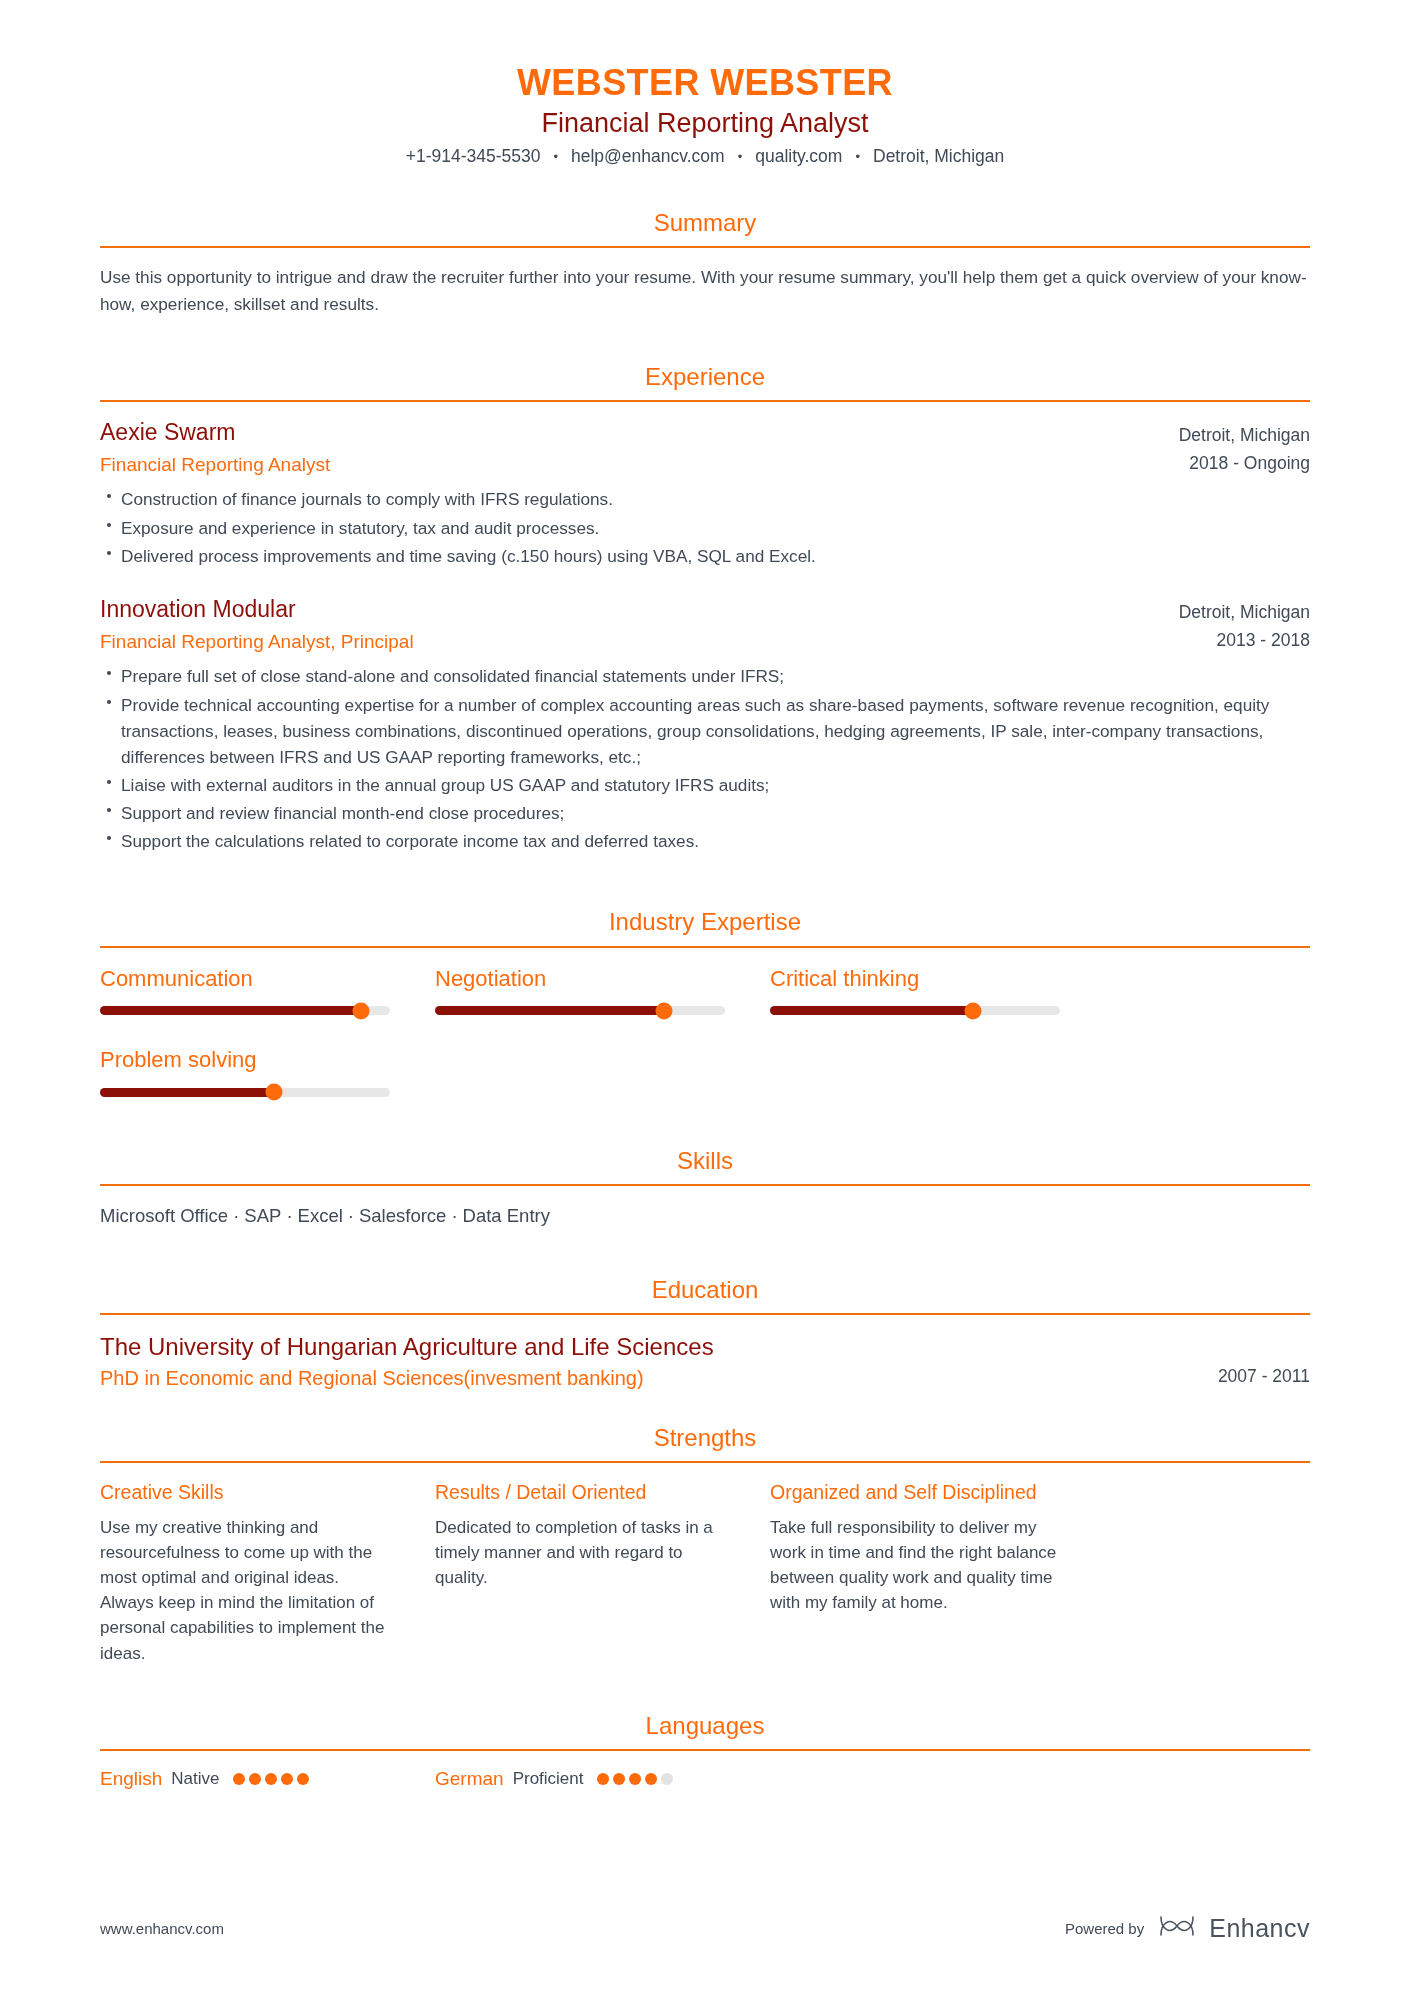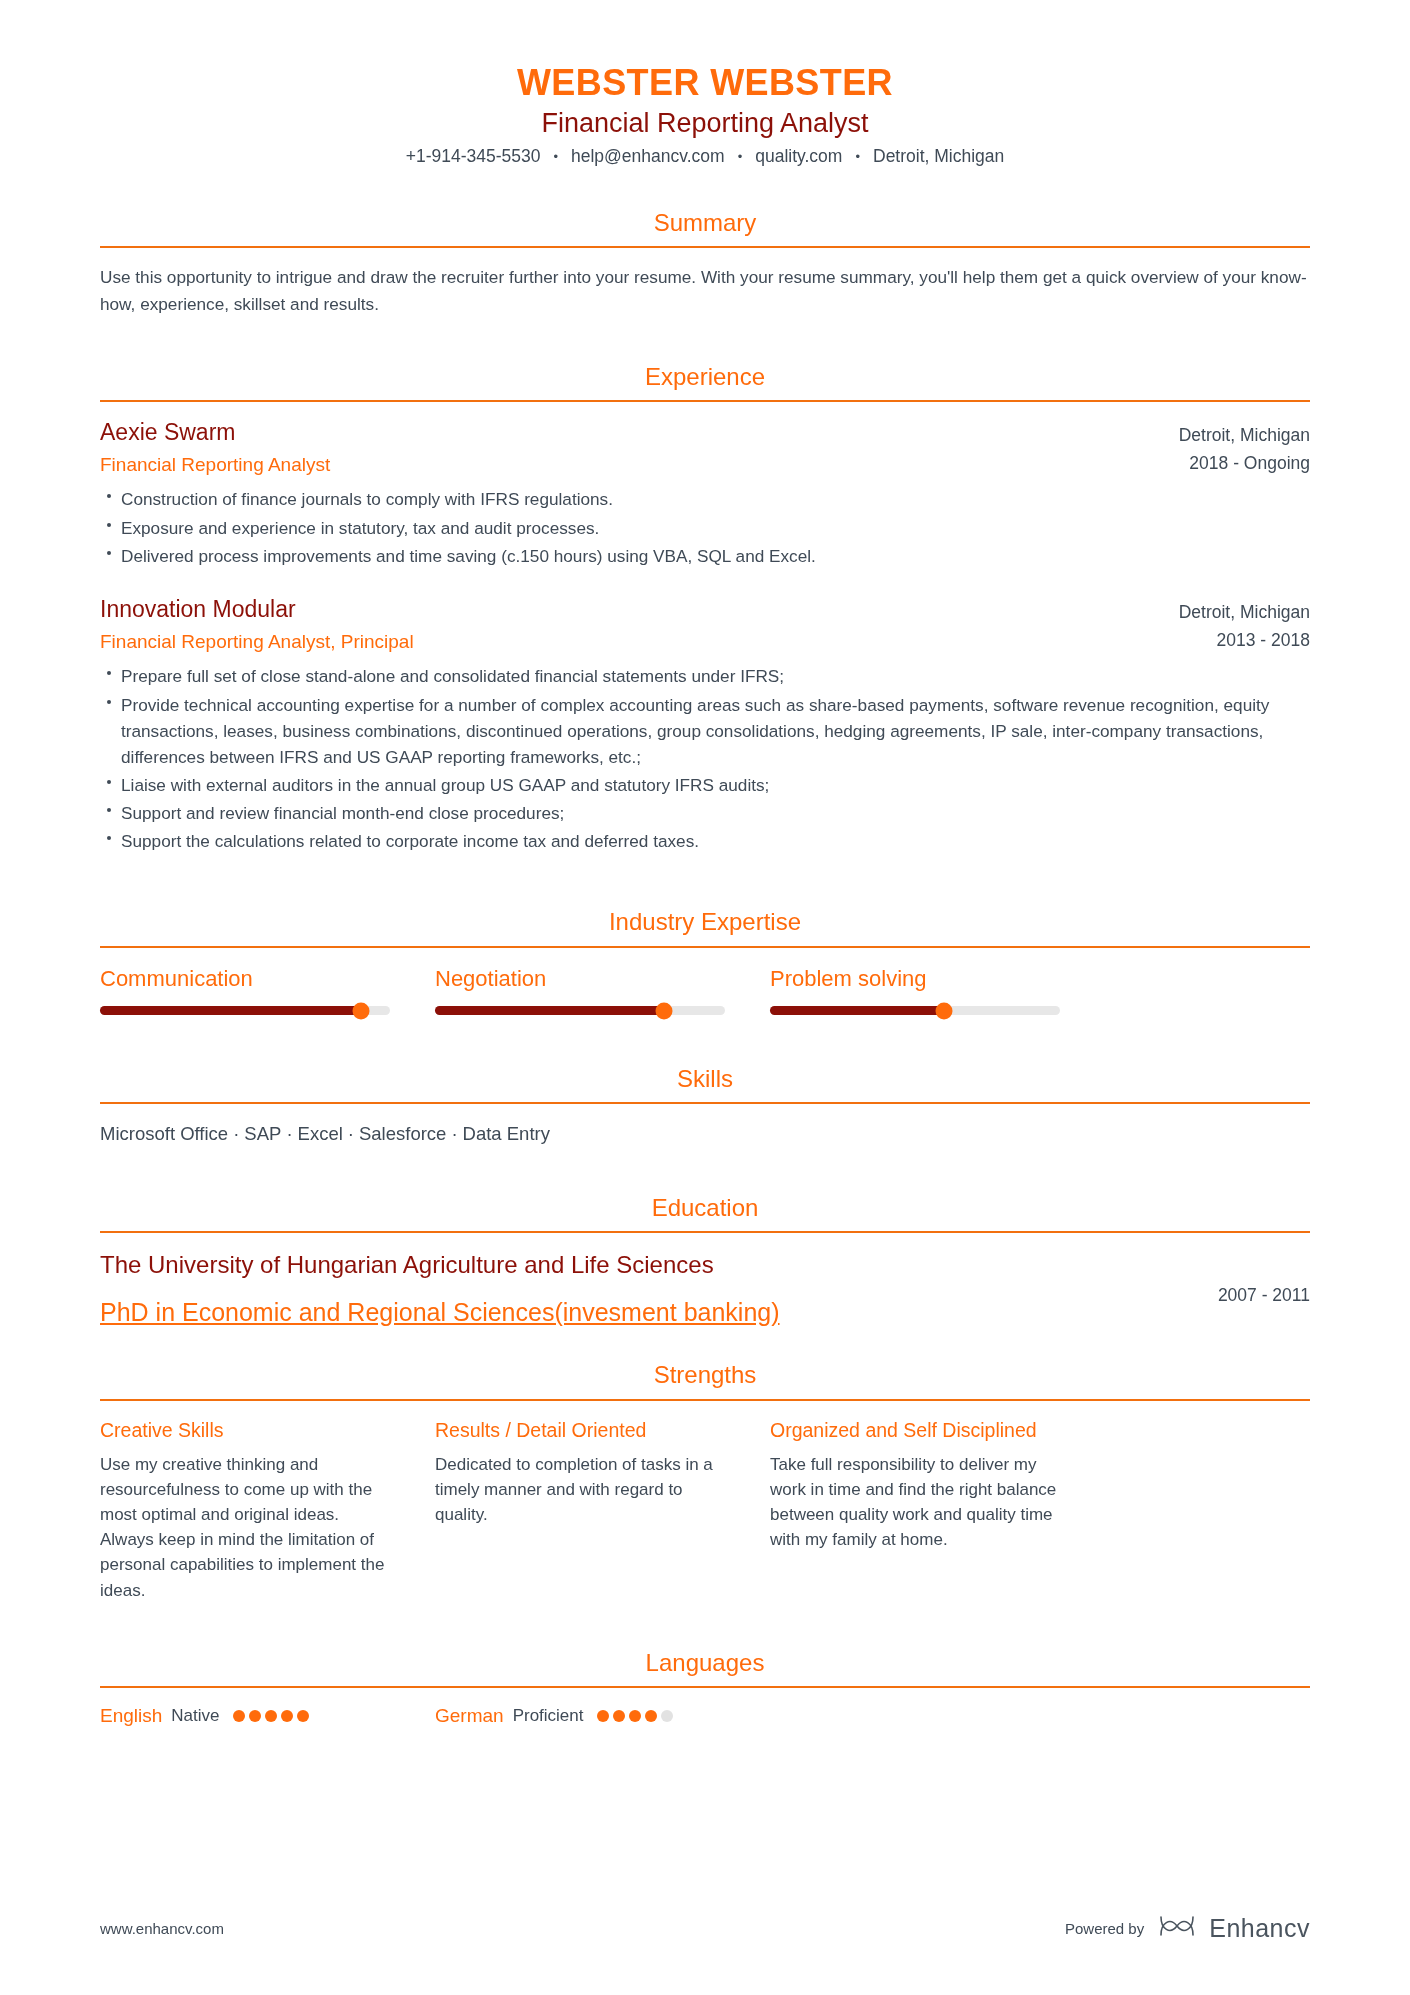"Critical thinking" div.expertise-item { html: none -> <div> <div>Critical thinking</div> <div> <div></div> <div></div> </div> </div> }
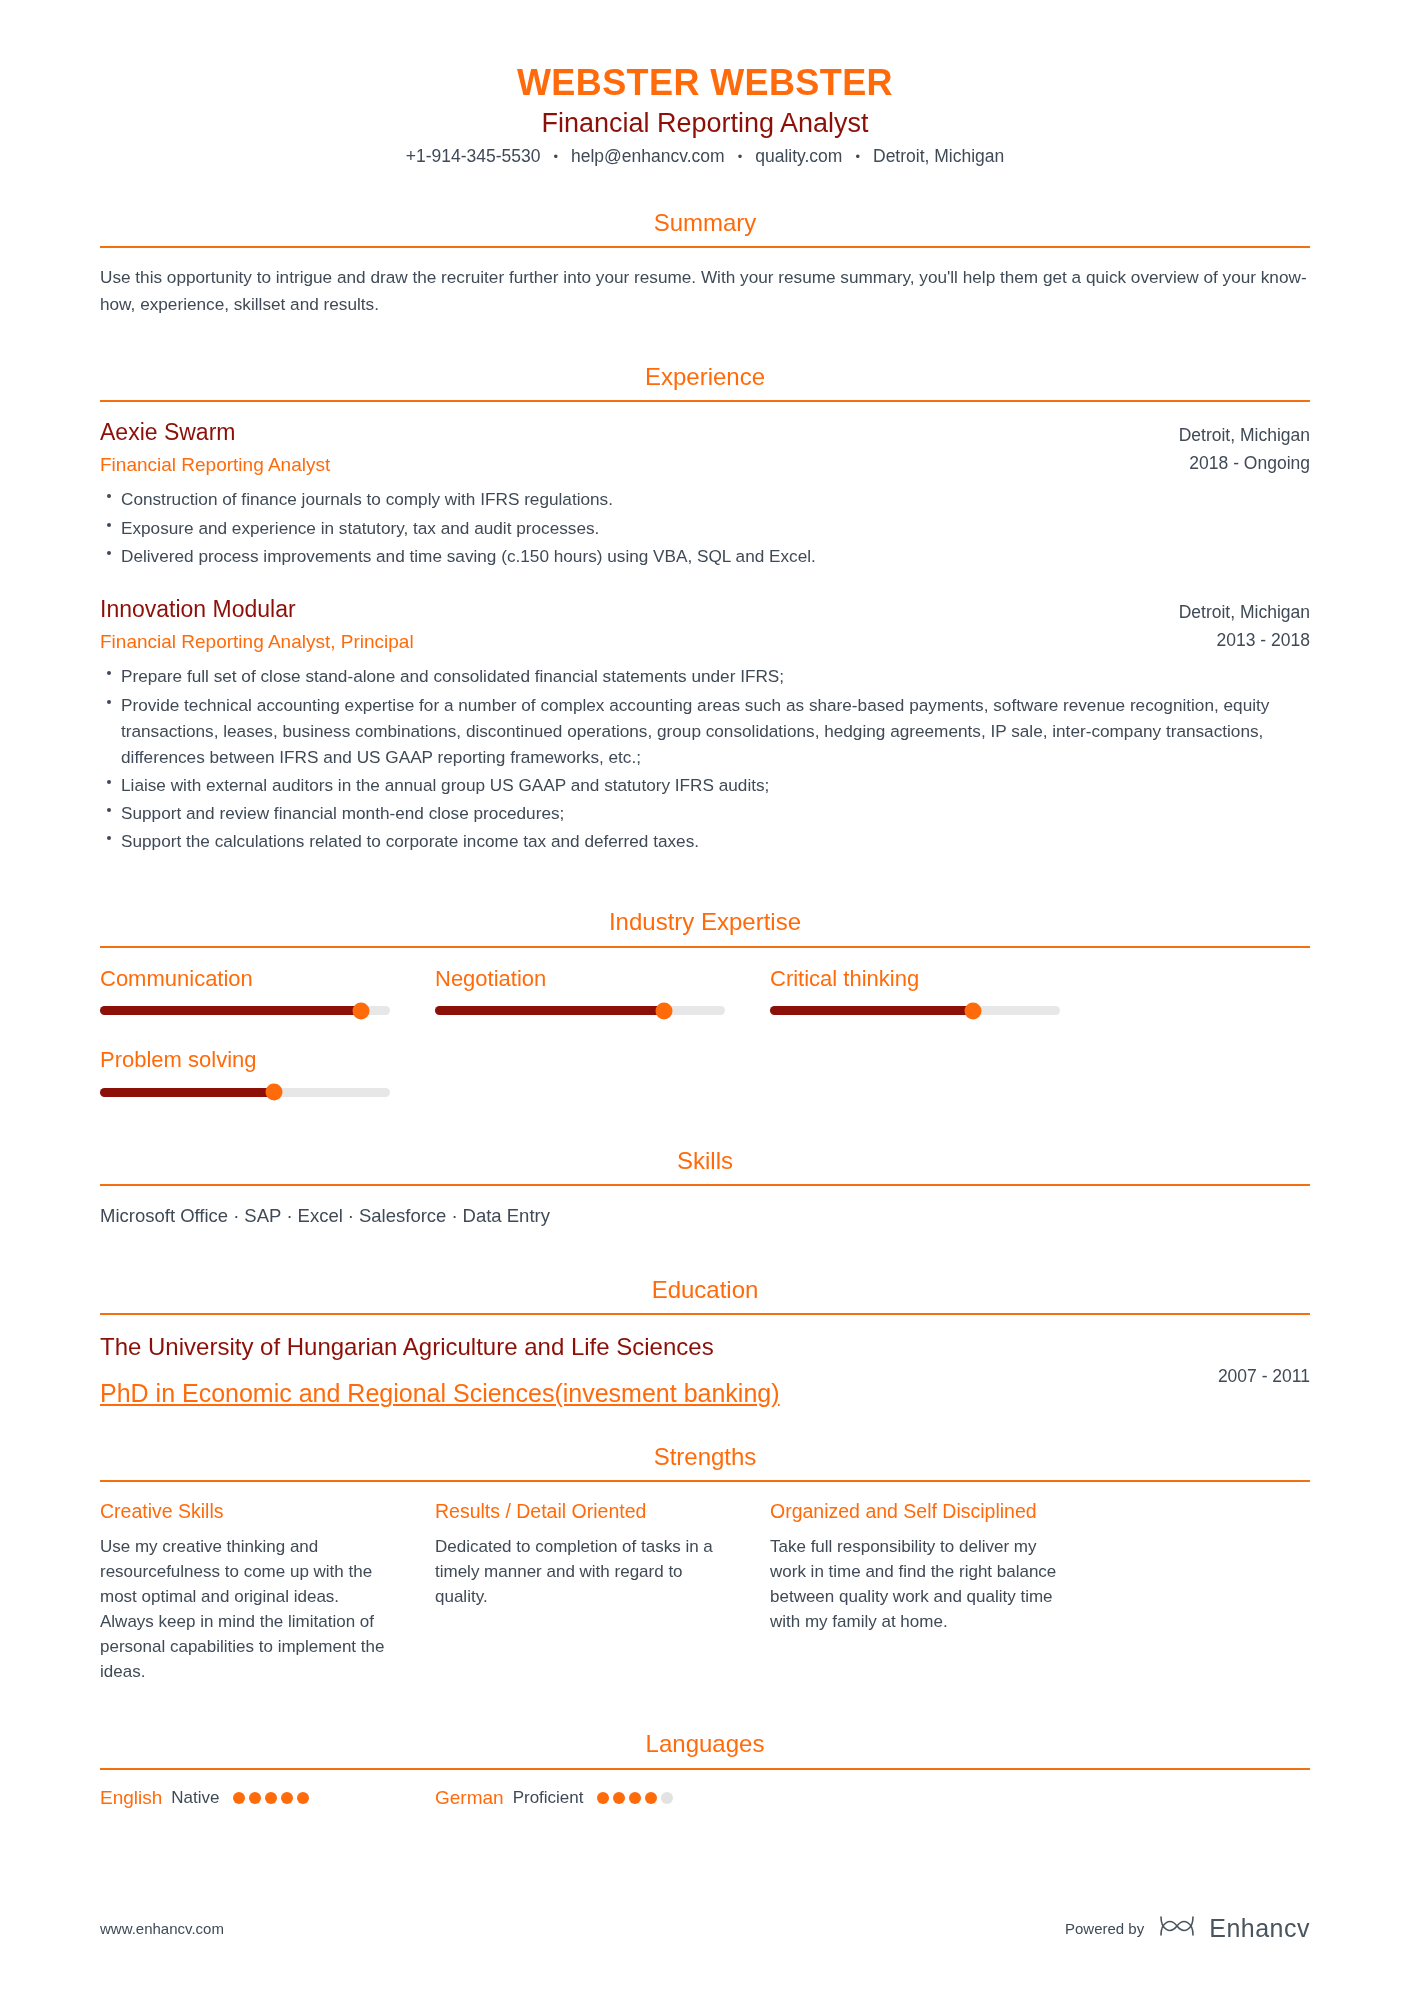"PhD in Economic and Regional" .edu-degree { font-size: 25px -> 20px; margin-top: 15px -> 3px; text-decoration: underline -> none }
